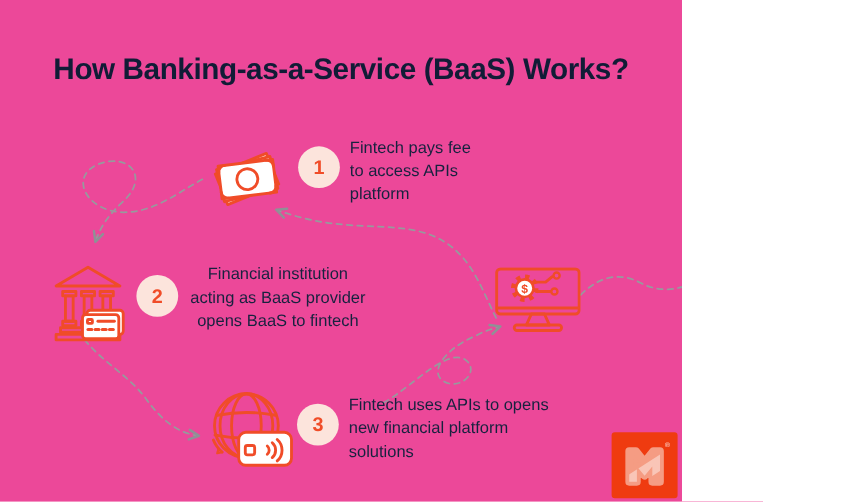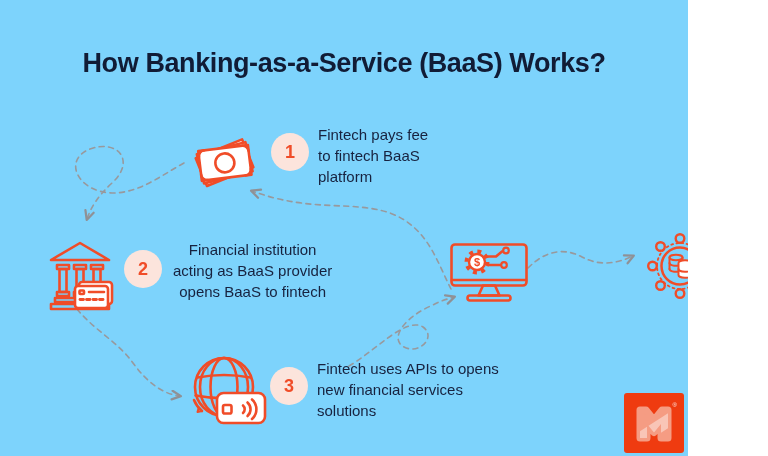"How Banking-as-a-Service (BaaS) Works?" .canvas { background: #7dd3fc -> #ec4899; width: 688px -> 620px }
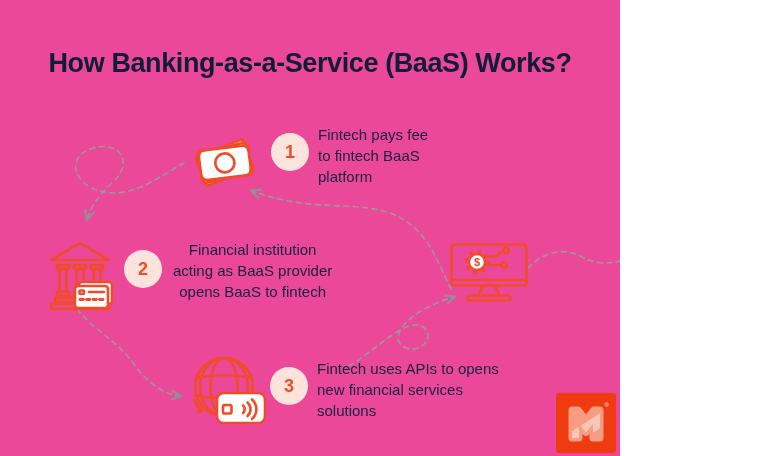"to fintech BaaS" div { text: fintech BaaS -> access APIs }
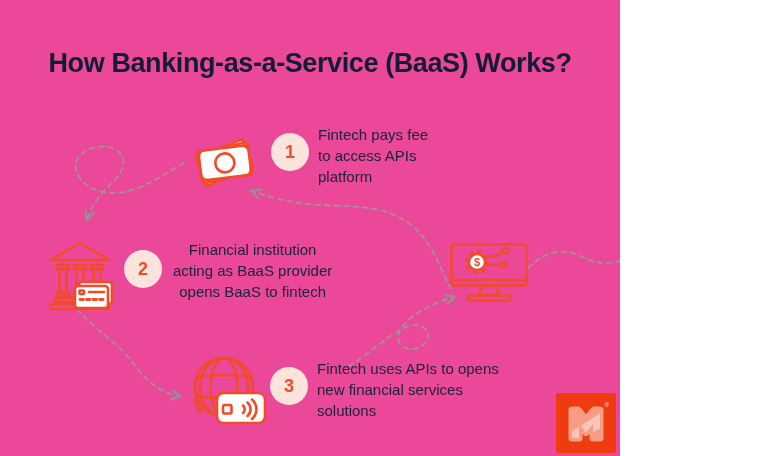"new financial services" div { text: services -> platform }
